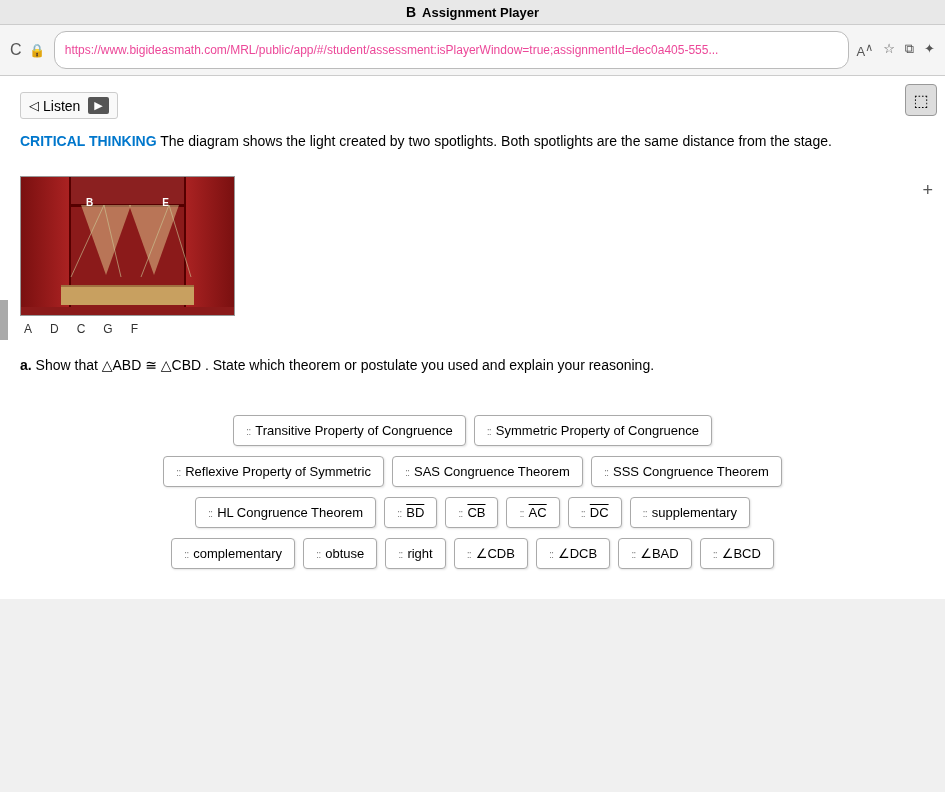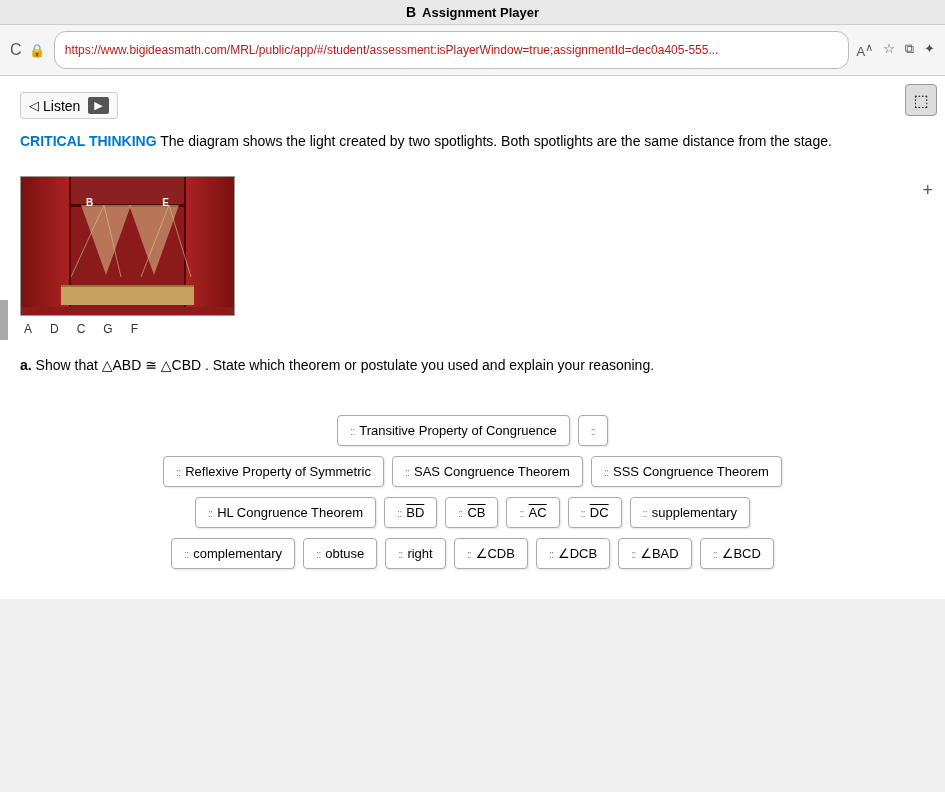"https://www.bigideasmath.com/MRL/public/" .url-bar { color: #b91c1c -> #ec4899 }
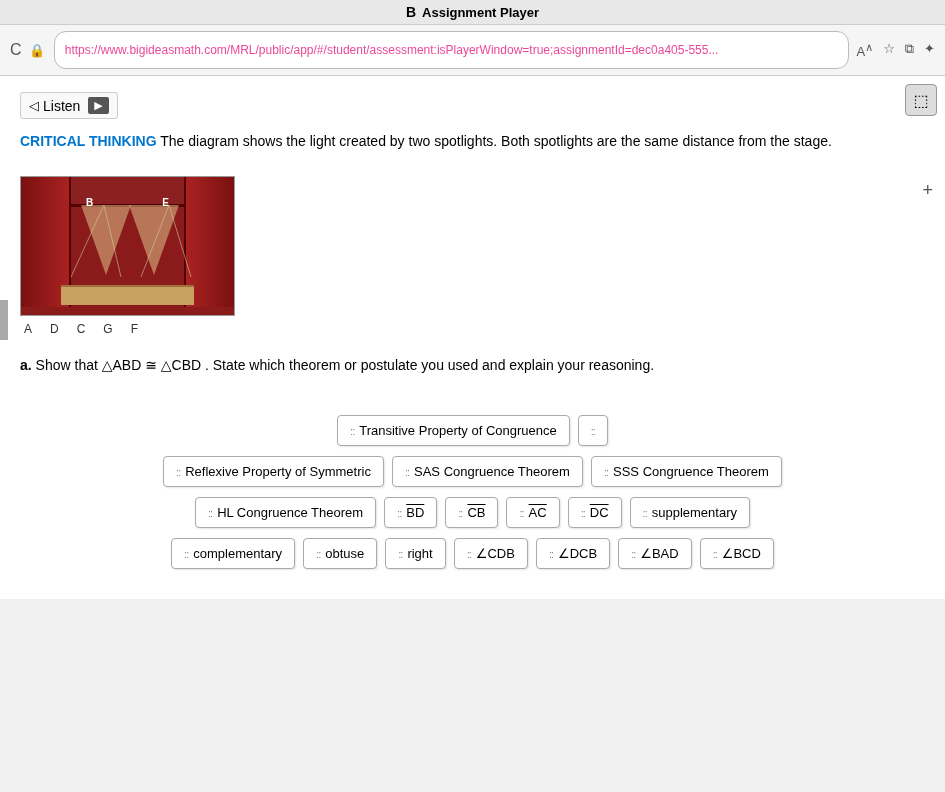"Symmetric Property of Congruence" span { html: none -> <span>Symmetric Property of Congruence</span> }
